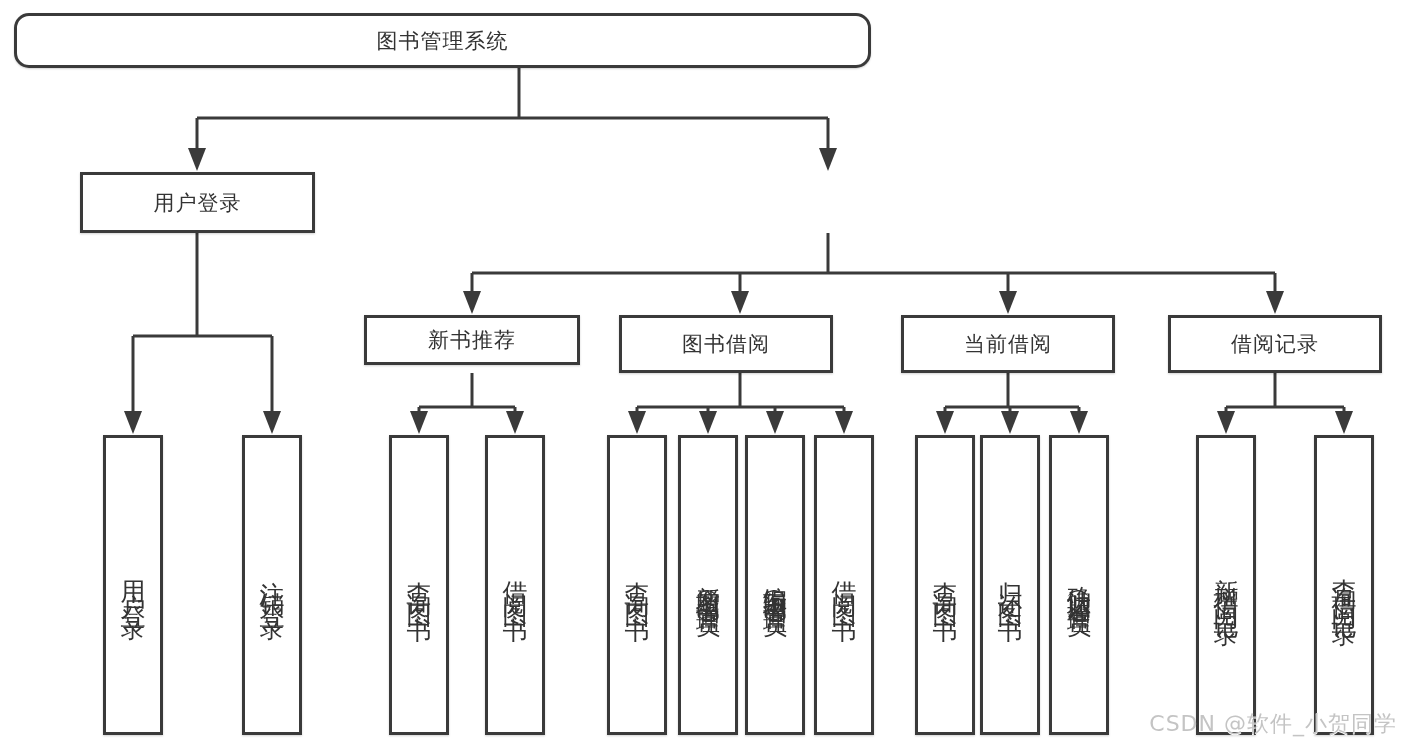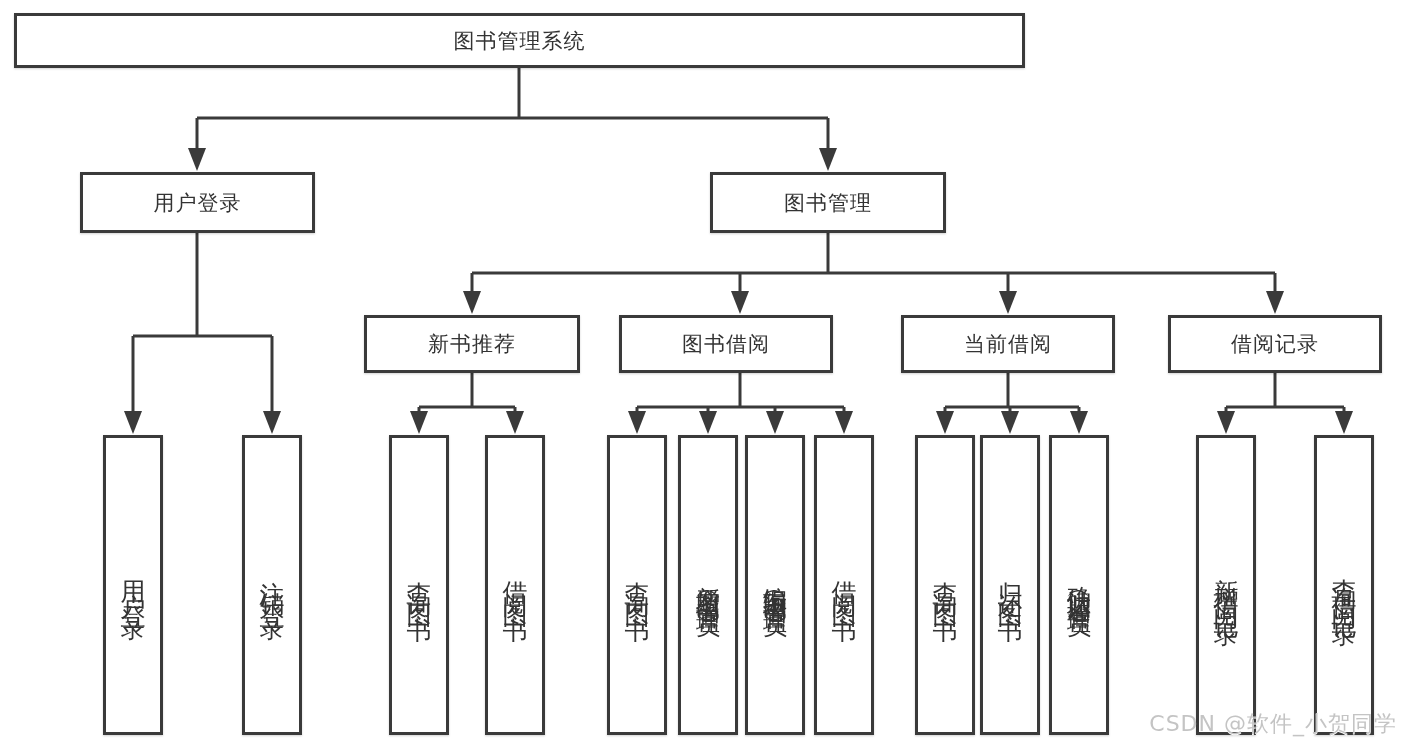"图书管理系统" div.box { border-radius: none -> 15px; width: 1011px -> 857px }
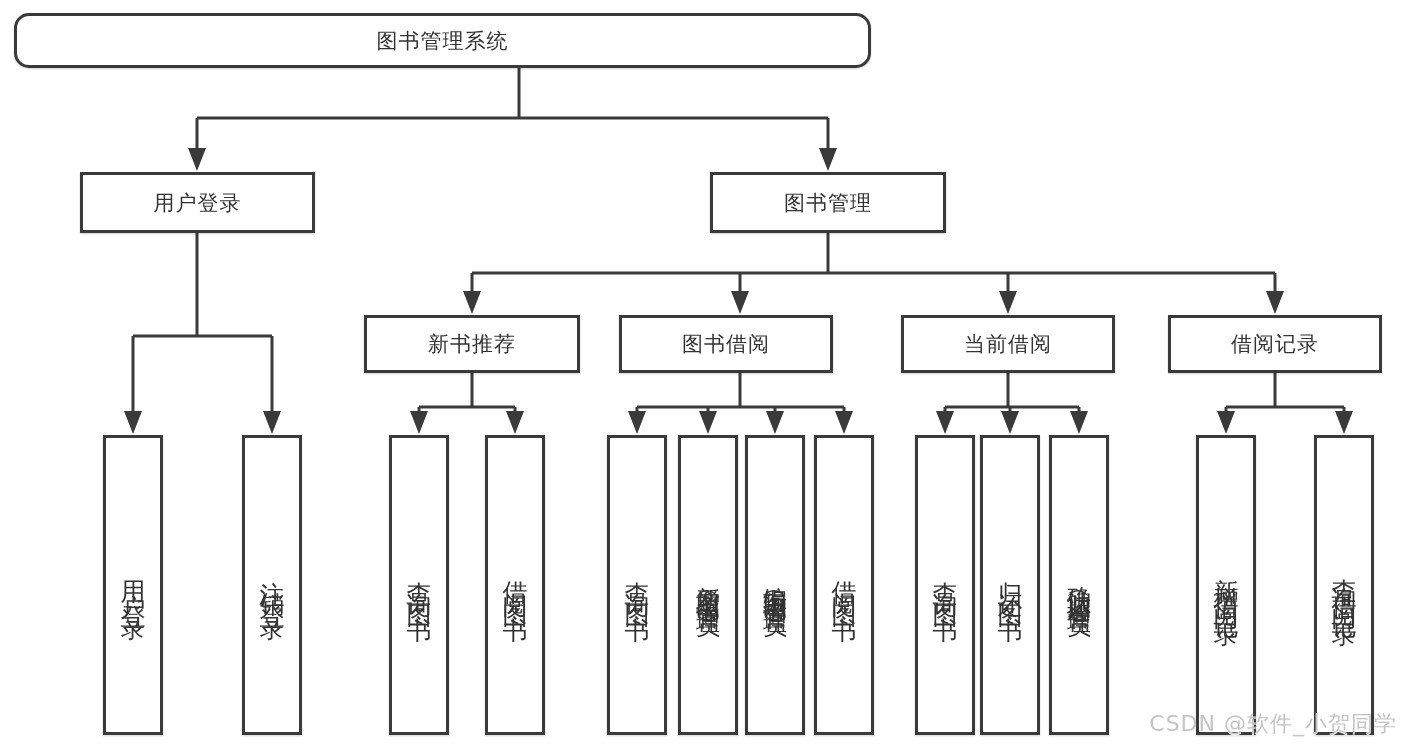"图书管理" div.box { html: <div>图书管理</div> -> none }
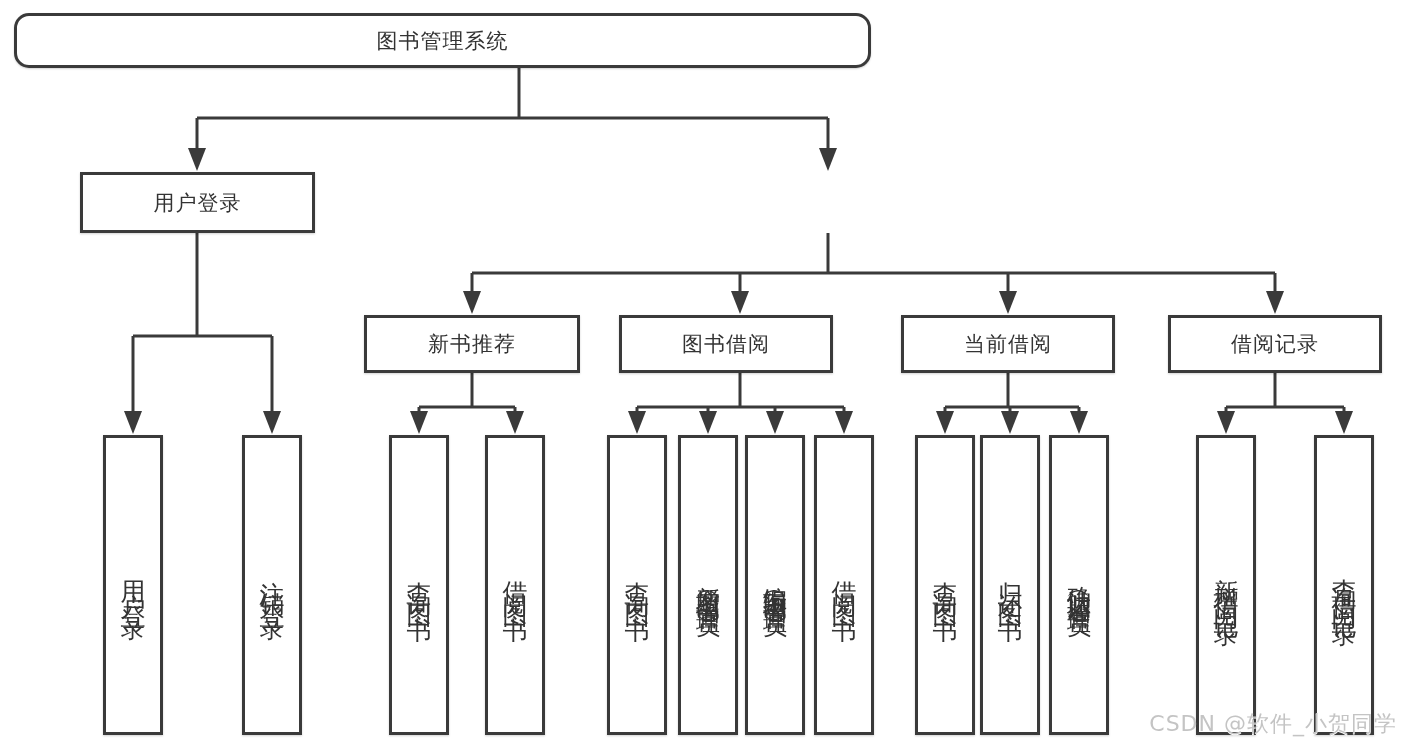"新书推荐" div.box { height: 58px -> 50px }
